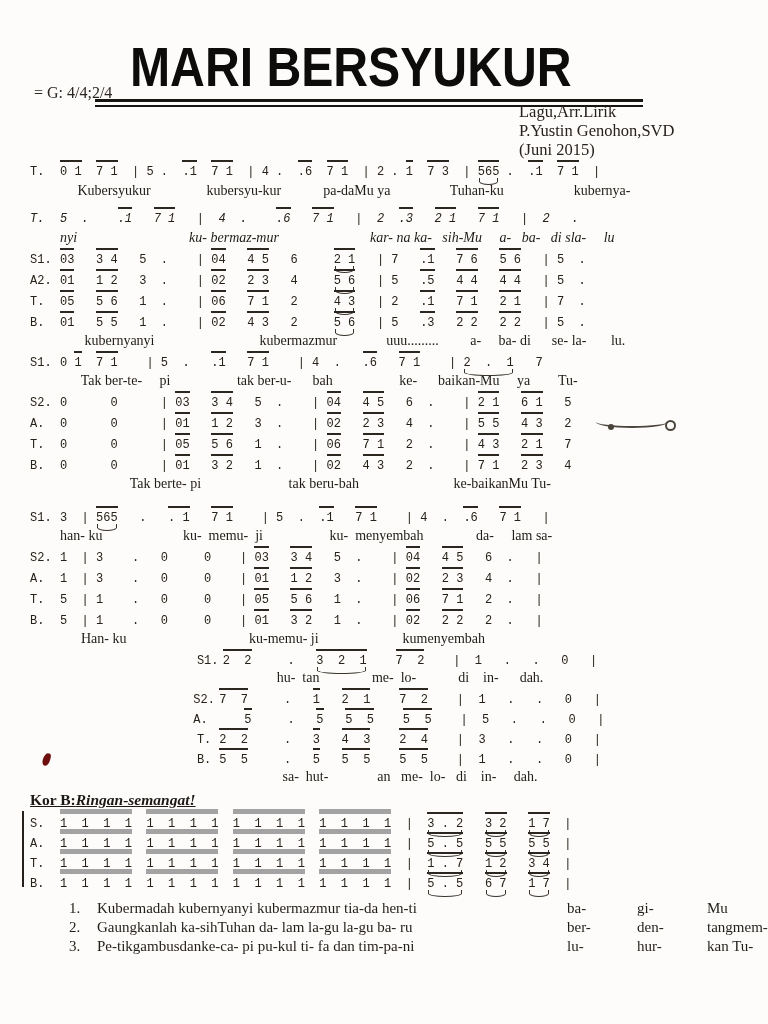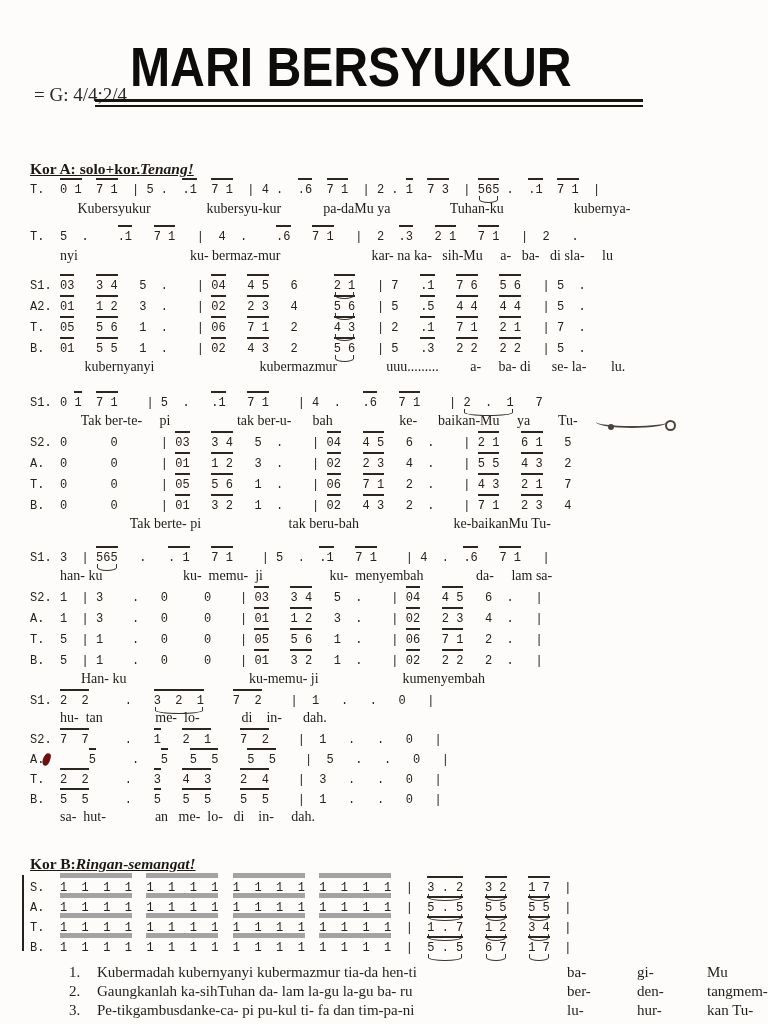"= G: 4/4;2/4" .keysig { font-size: 19px -> 16px }
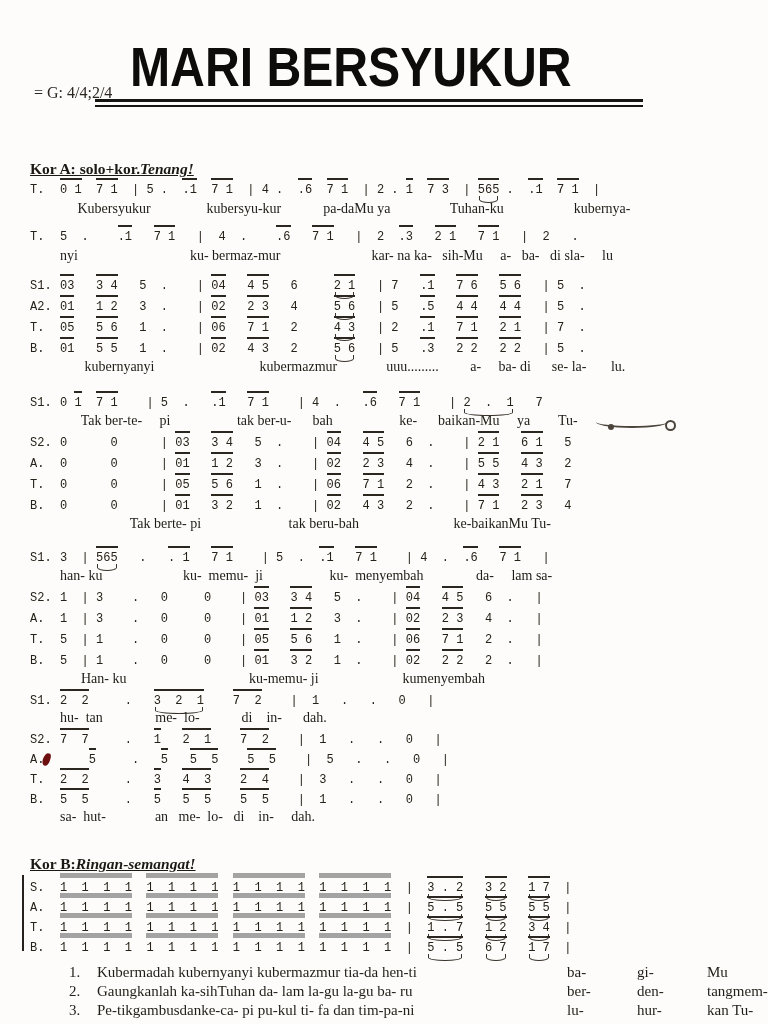"Lagu,Arr.Lirik" div.credits { html: none -> <div> <div>Lagu,Arr.Lirik</div> <div>P.Yustin Genohon,SVD</div> <div>(Juni 2015)</div> </div> }
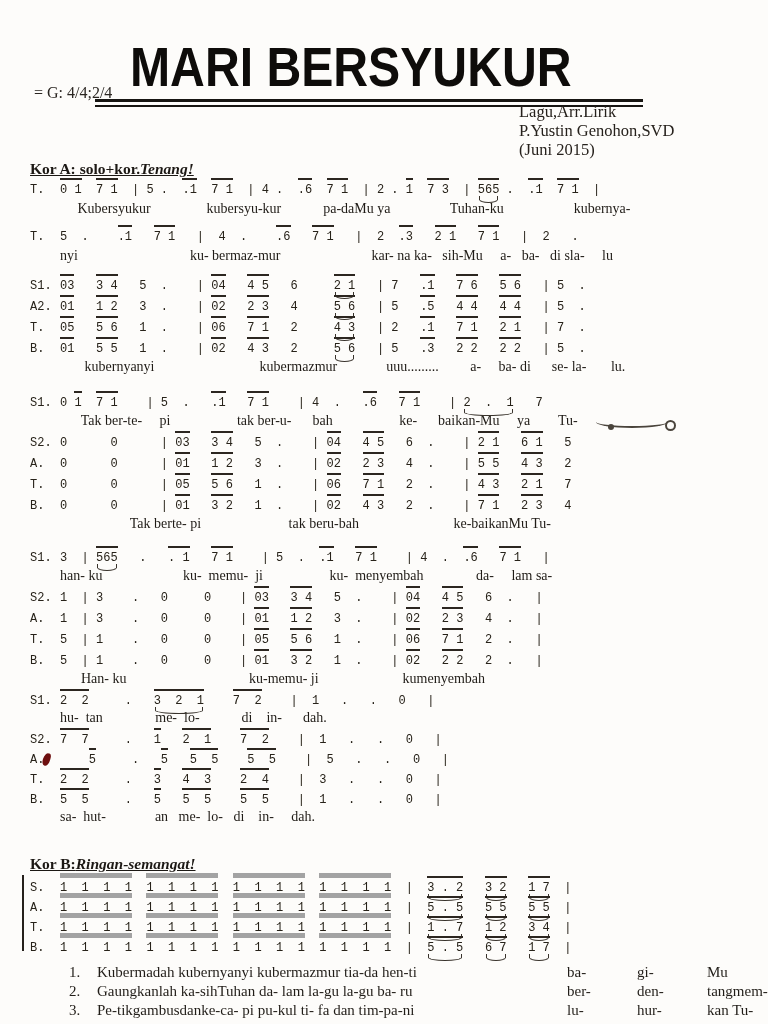"Kor A: solo+kor.Tenang!" div.sec-heading { html: <div><span>Kor A: solo+kor.</span><span>Tenang!</span></div> -> none }
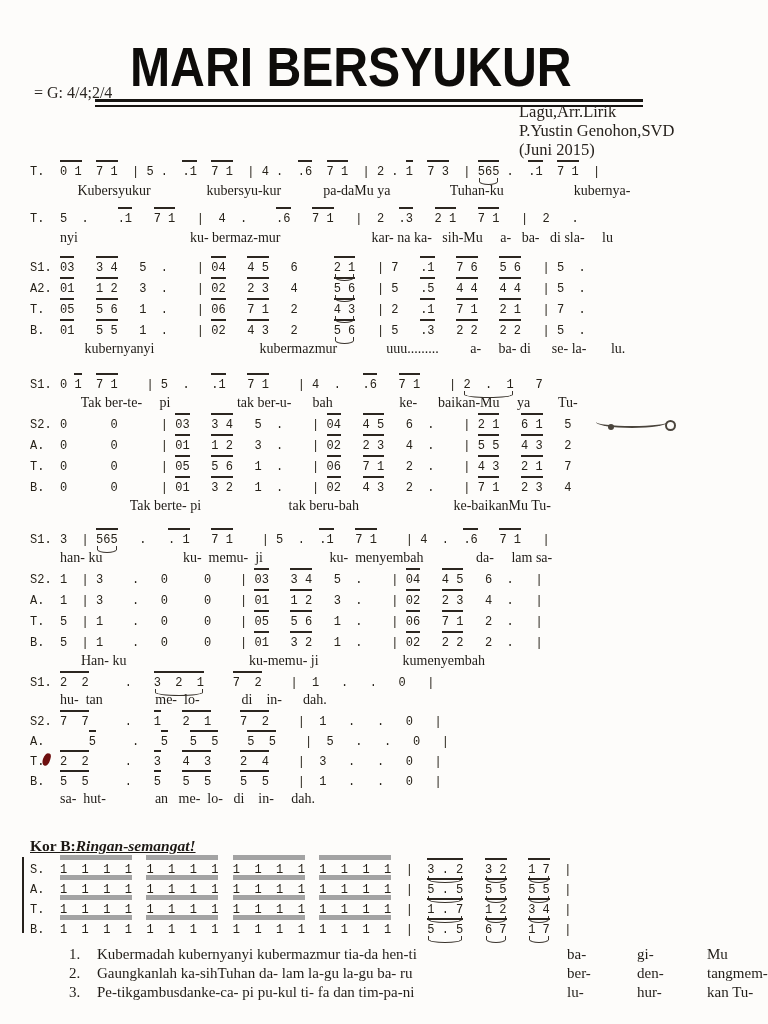"T. 5 . .1 7" .system:nth-child(2) { font-style: none -> italic; margin-bottom: 8px -> none }
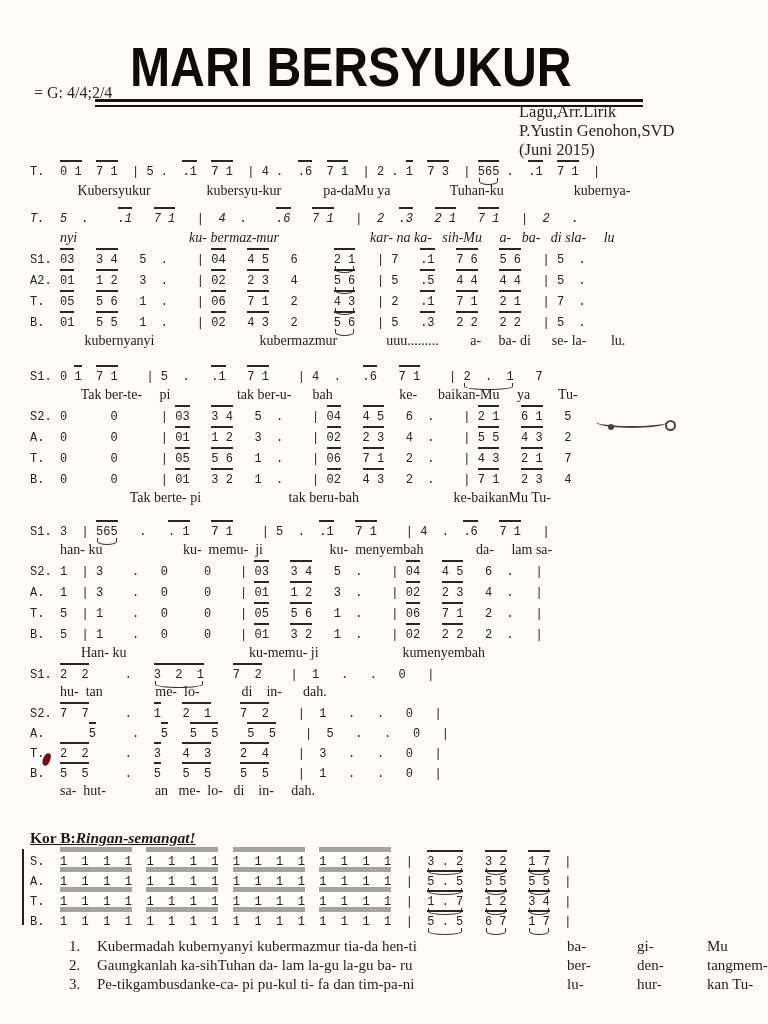"S1. 0 1 7 1" .system:nth-child(4) { margin-top: 14px -> none }
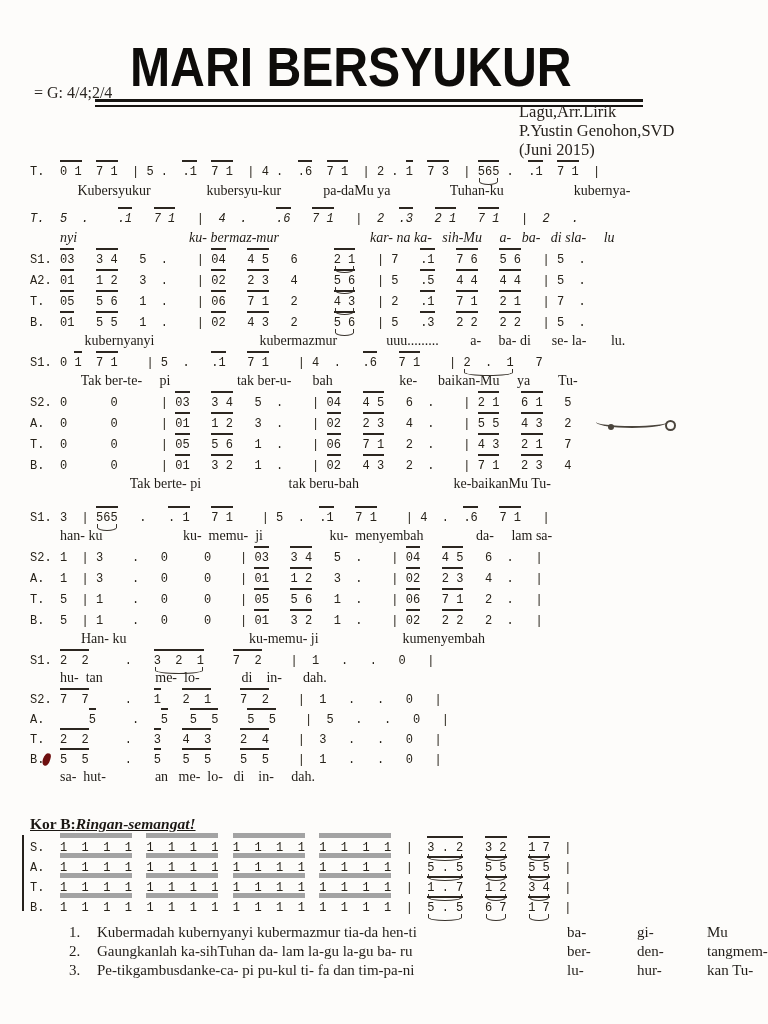"S1. 2 2 . 3" .system:nth-child(6) { margin-bottom: 28px -> 4px; text-align: none -> center }
